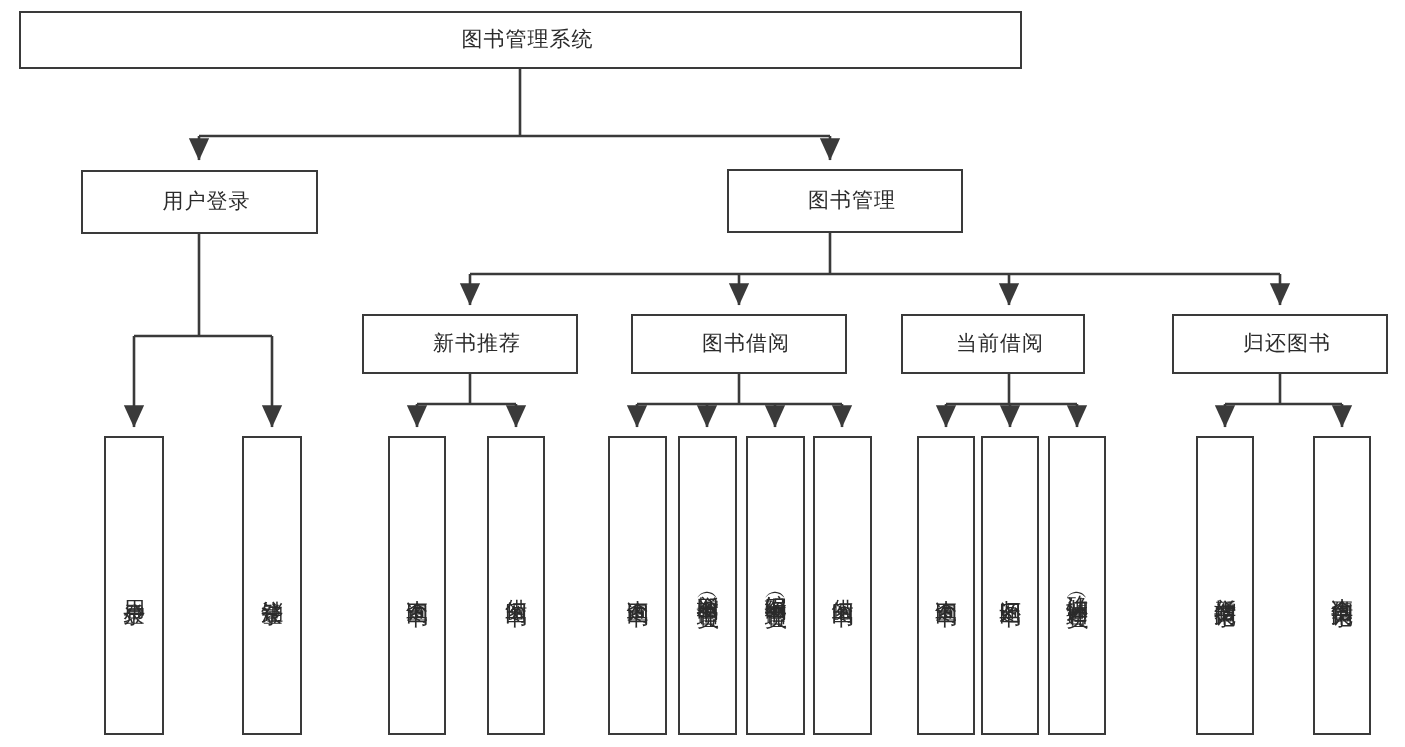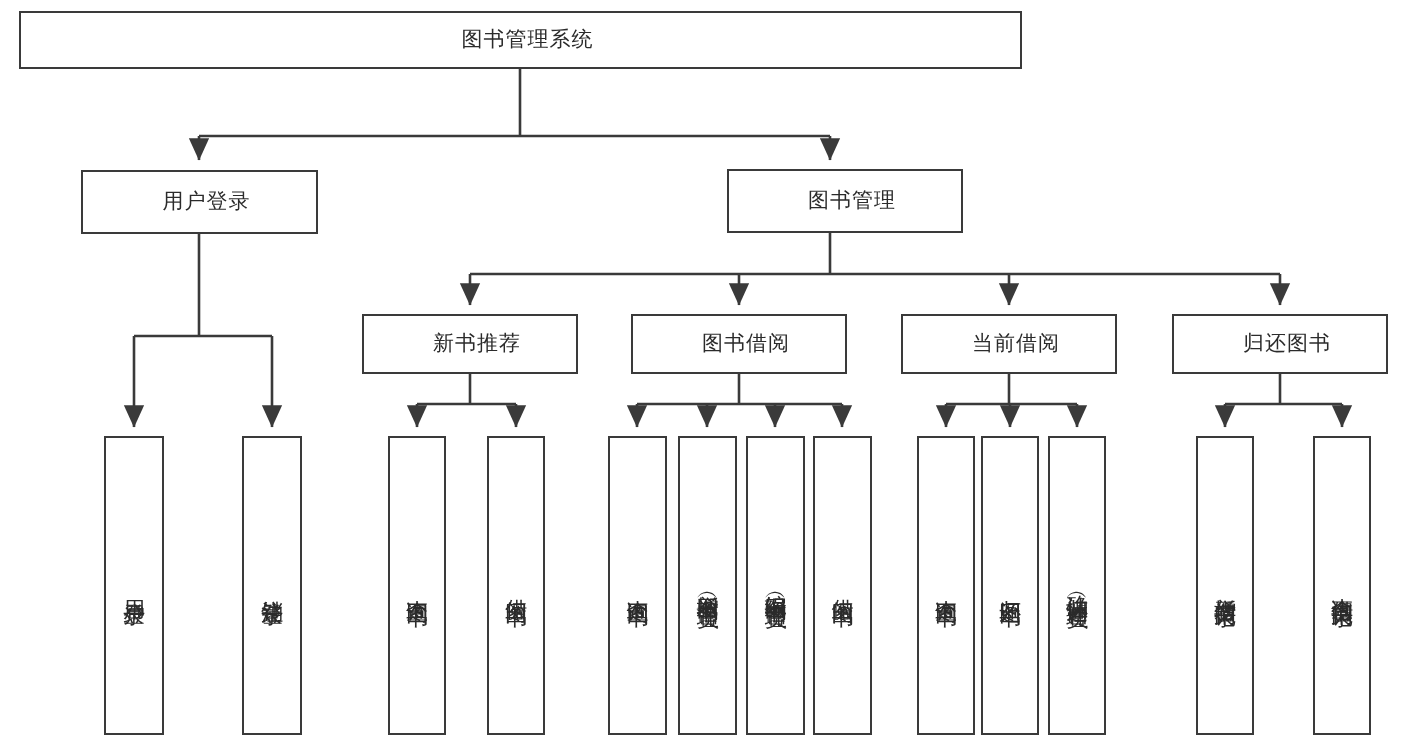"当前借阅" div.node { width: 216px -> 184px }
